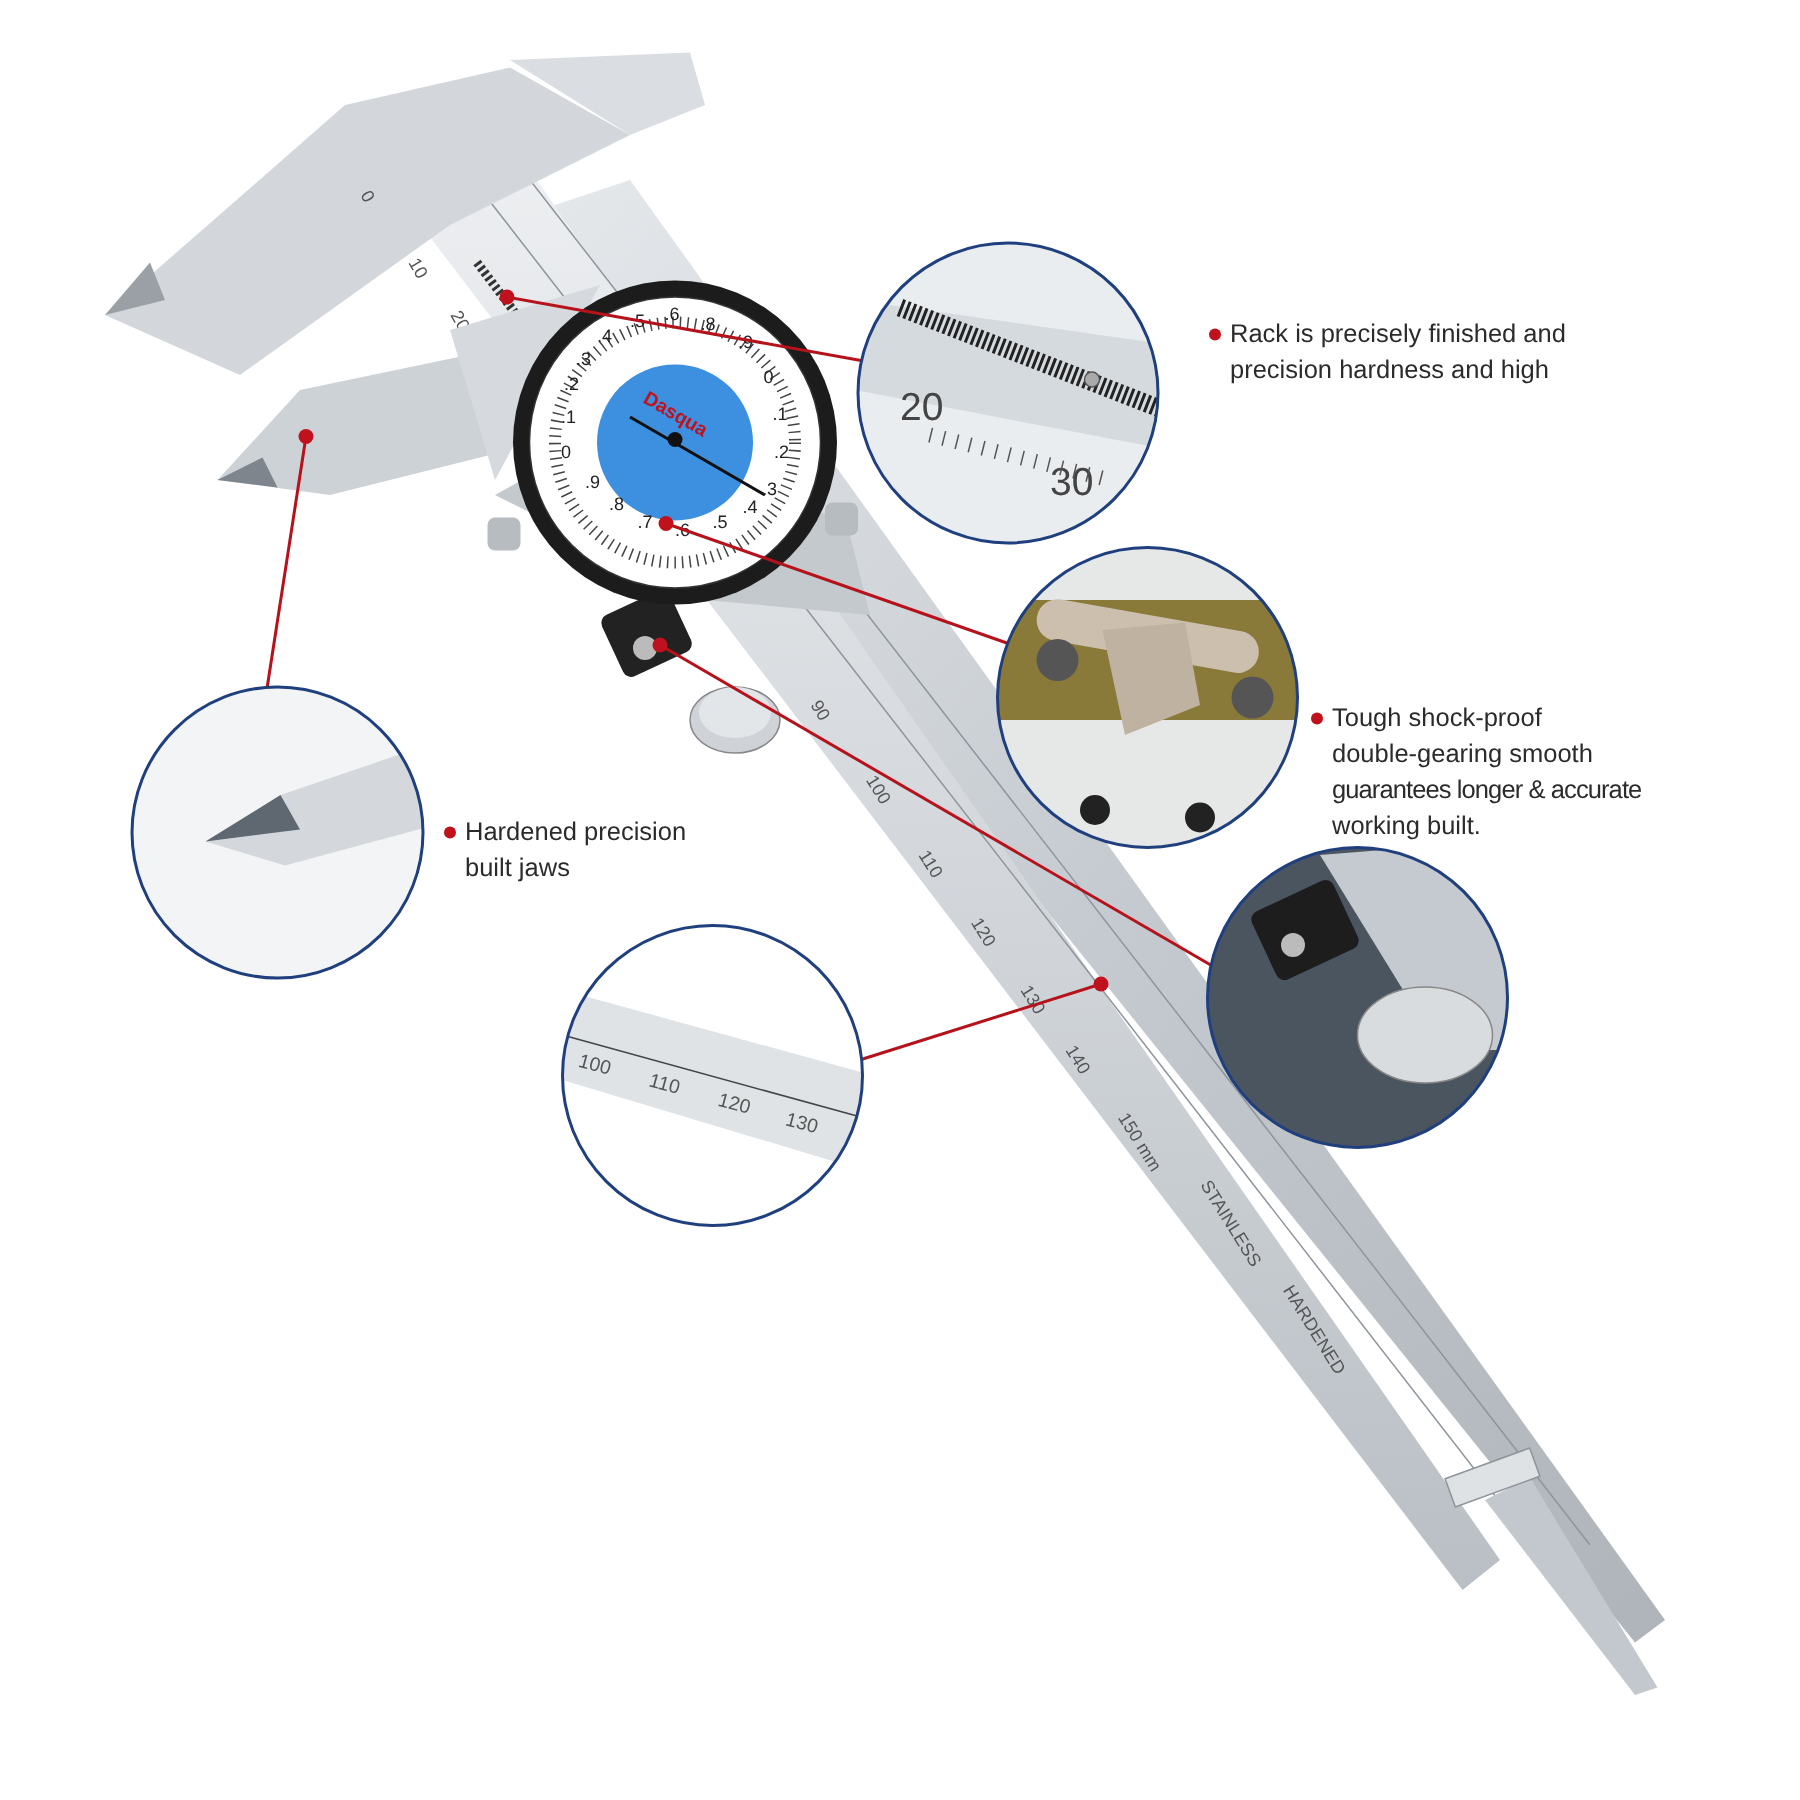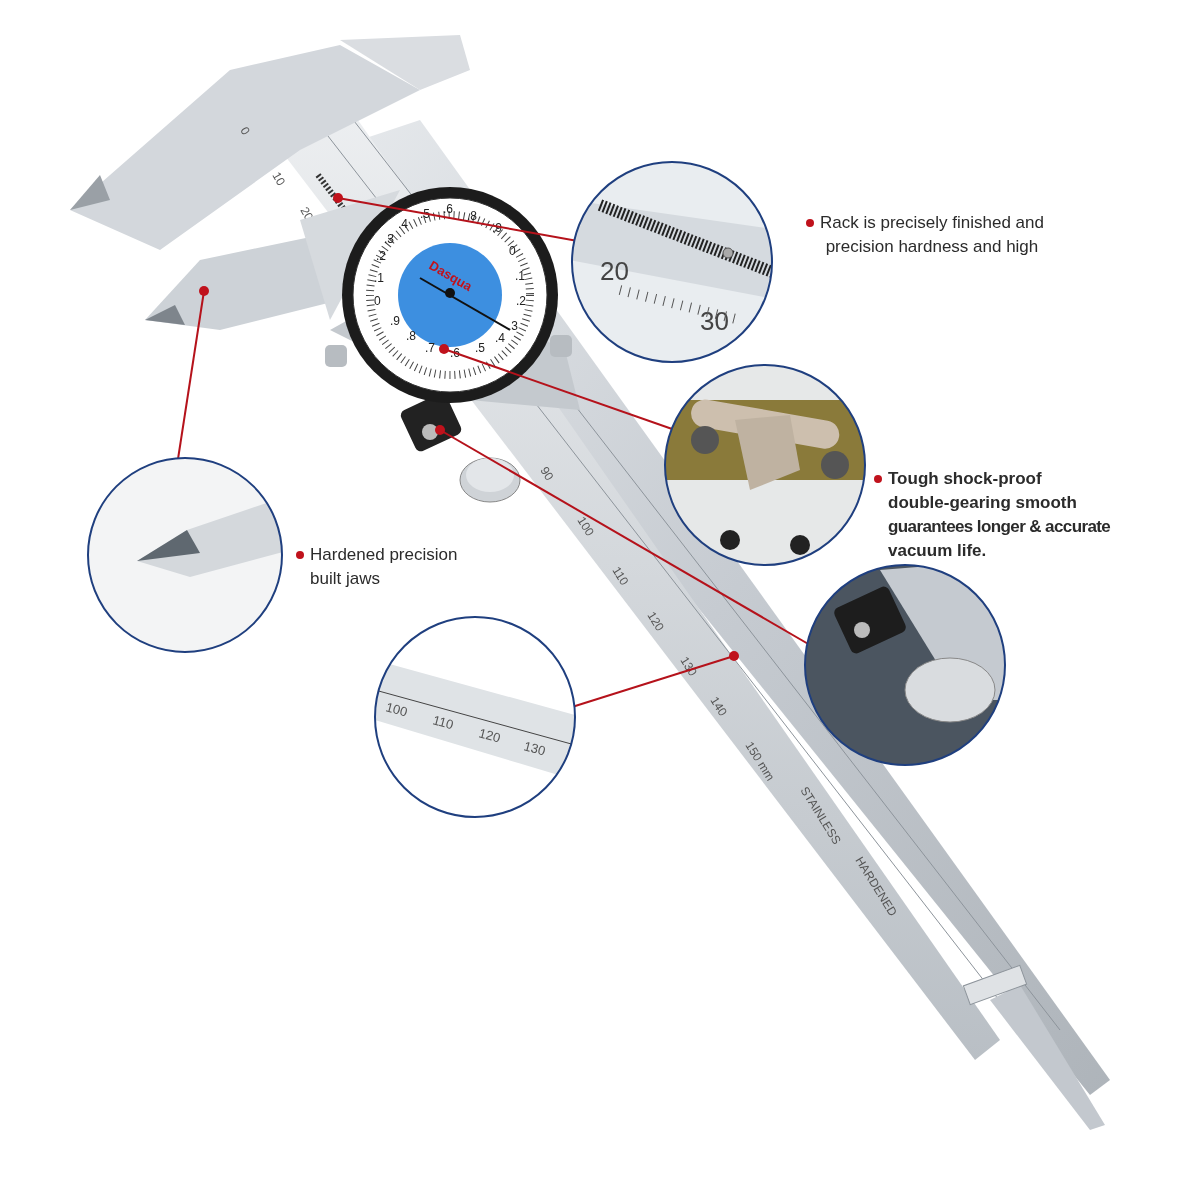"Rack is precisely finished and" div.callout { text-align: center -> none }
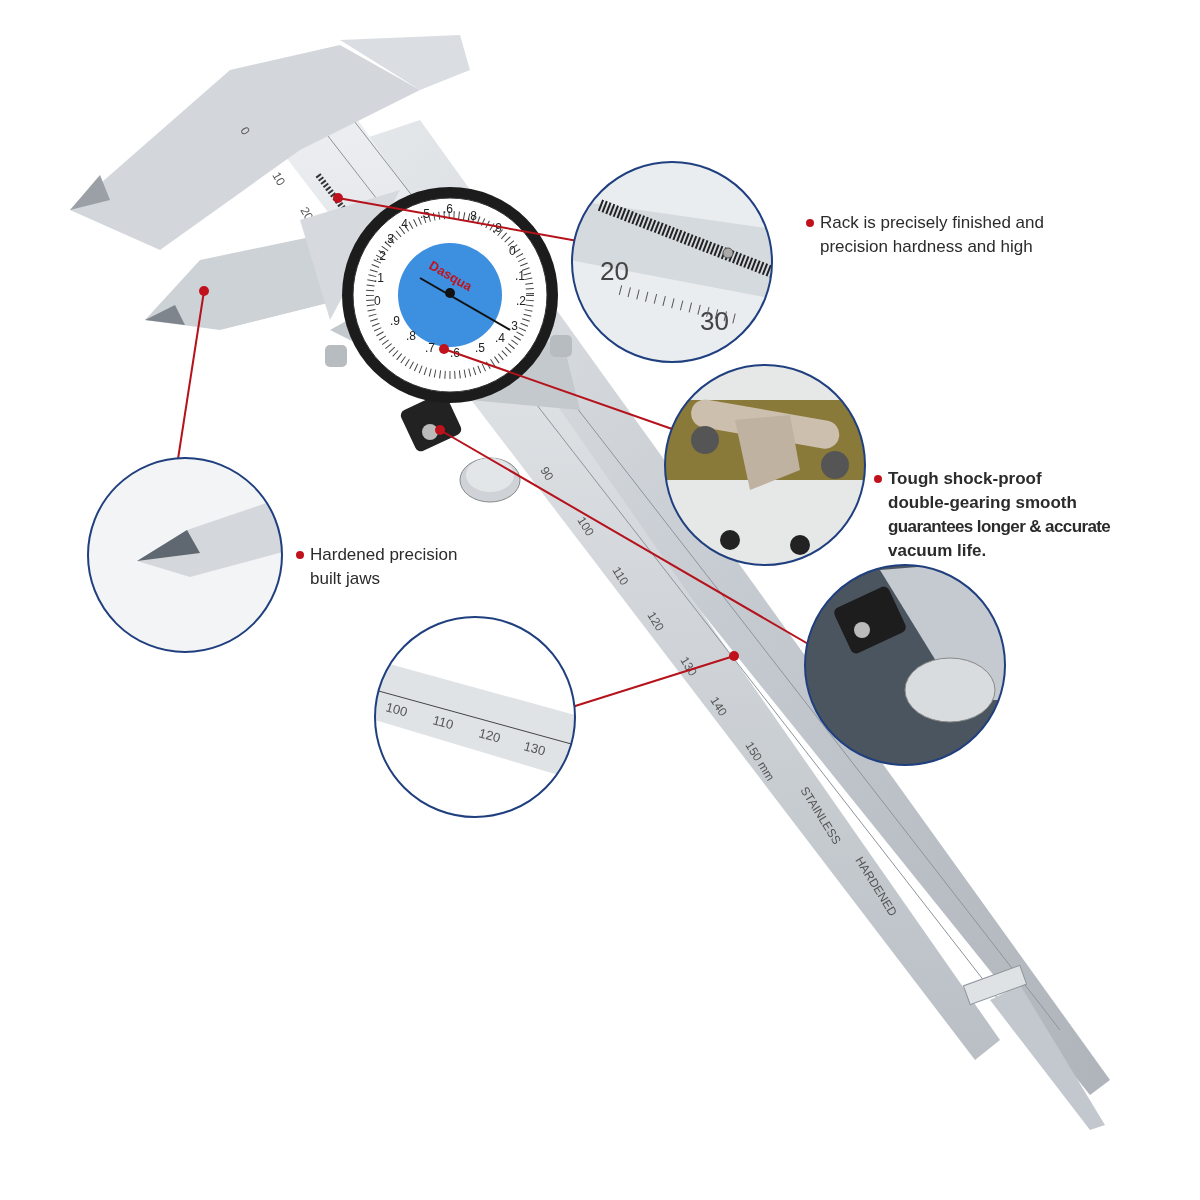"Tough shock-proof" div.callout { font-weight: bold -> none }
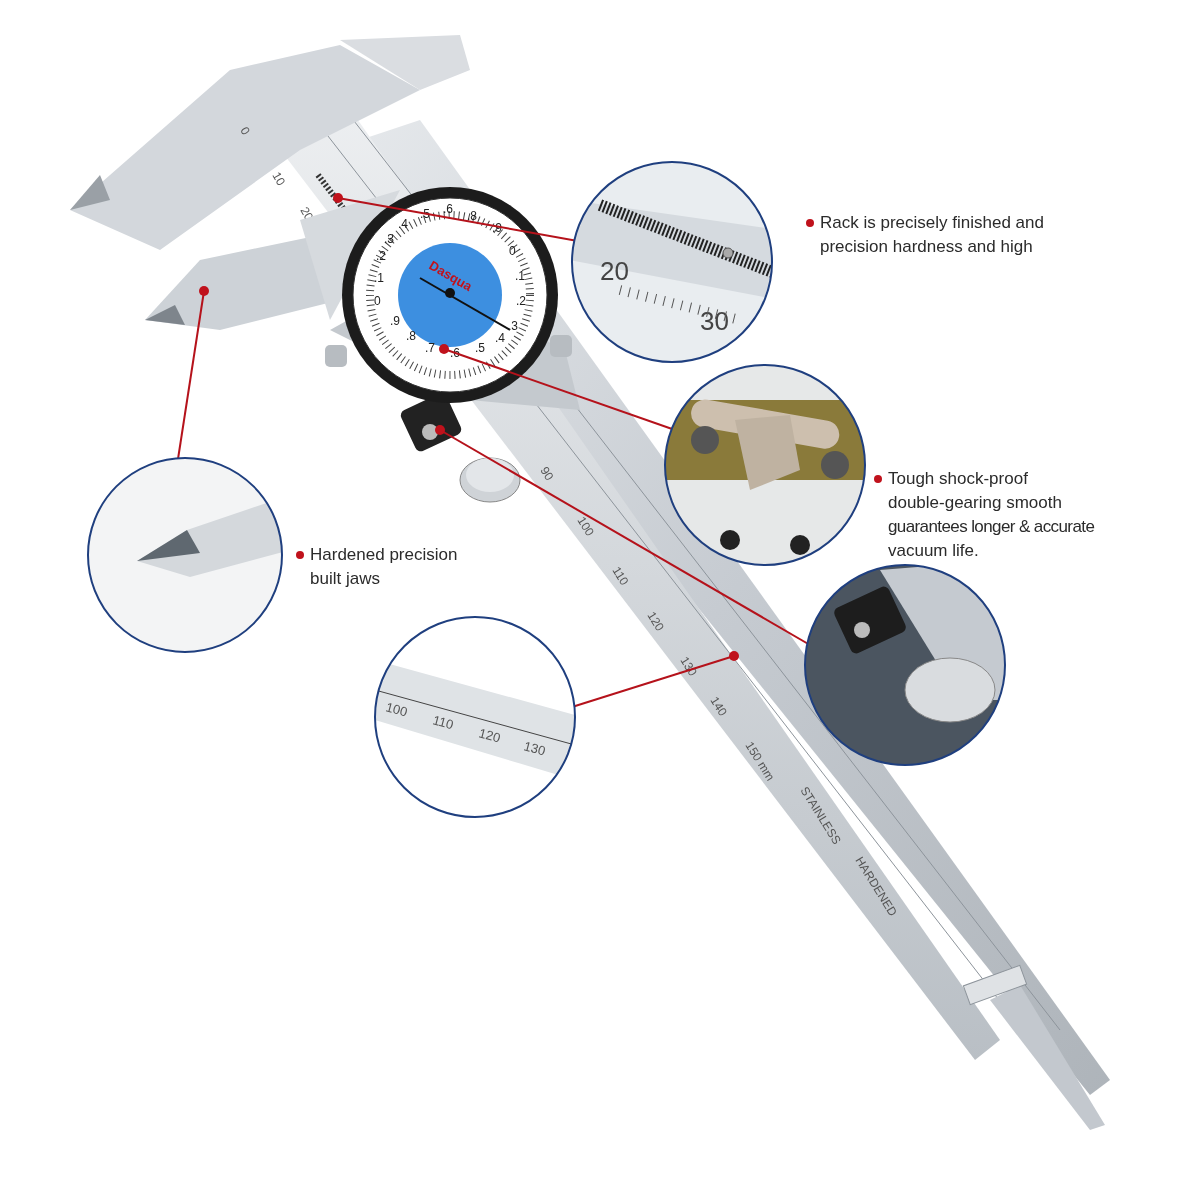"vacuum life." p { text: vacuum life -> working built }
